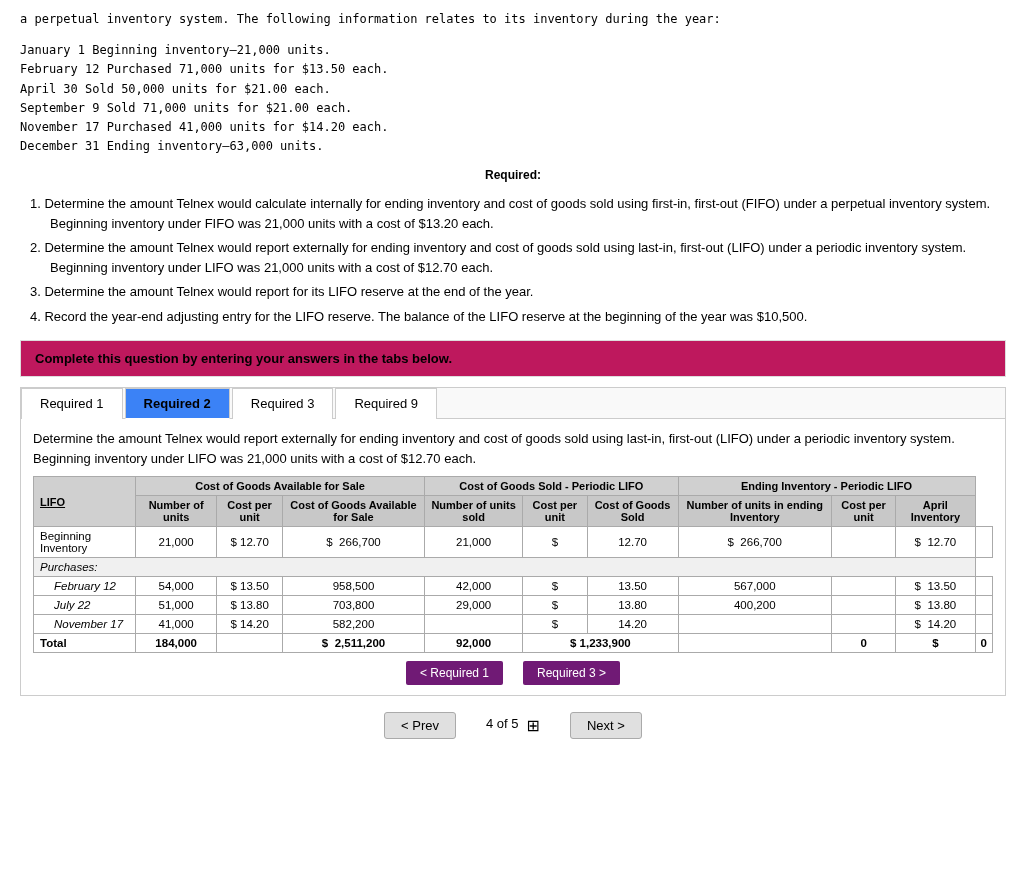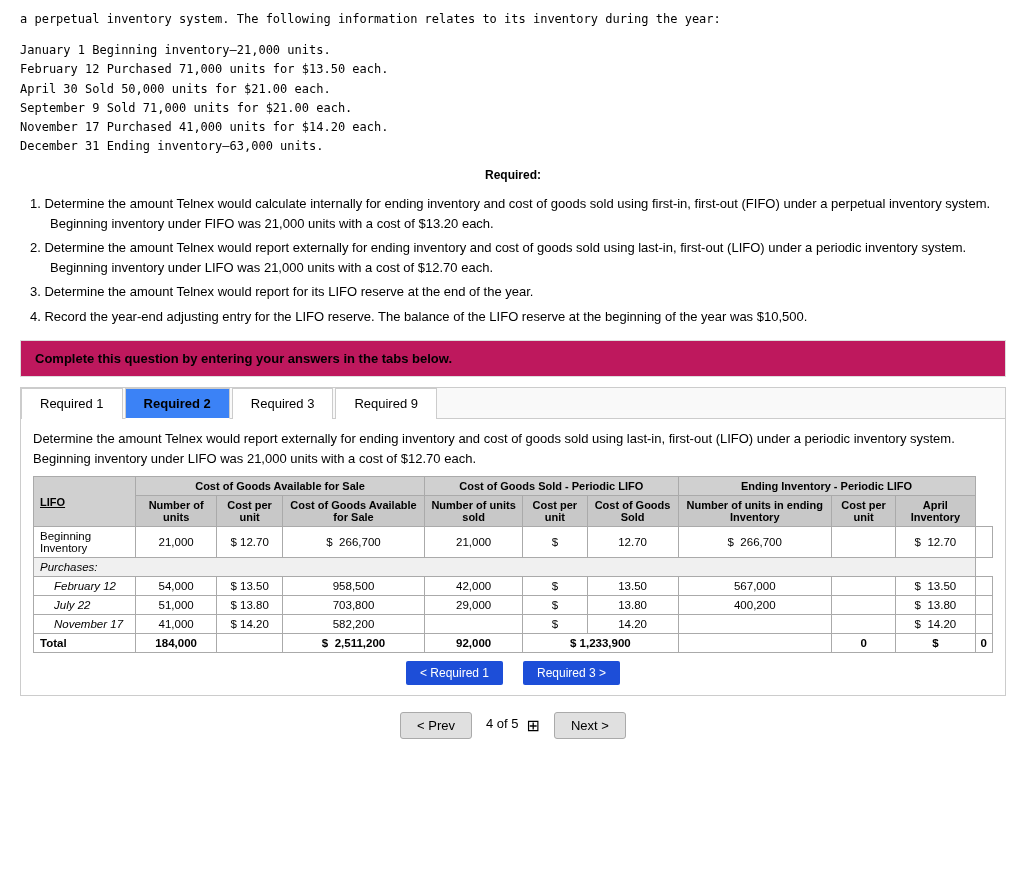"< Required 1" .req-btn { background: #1d4ed8 -> #701a75 }
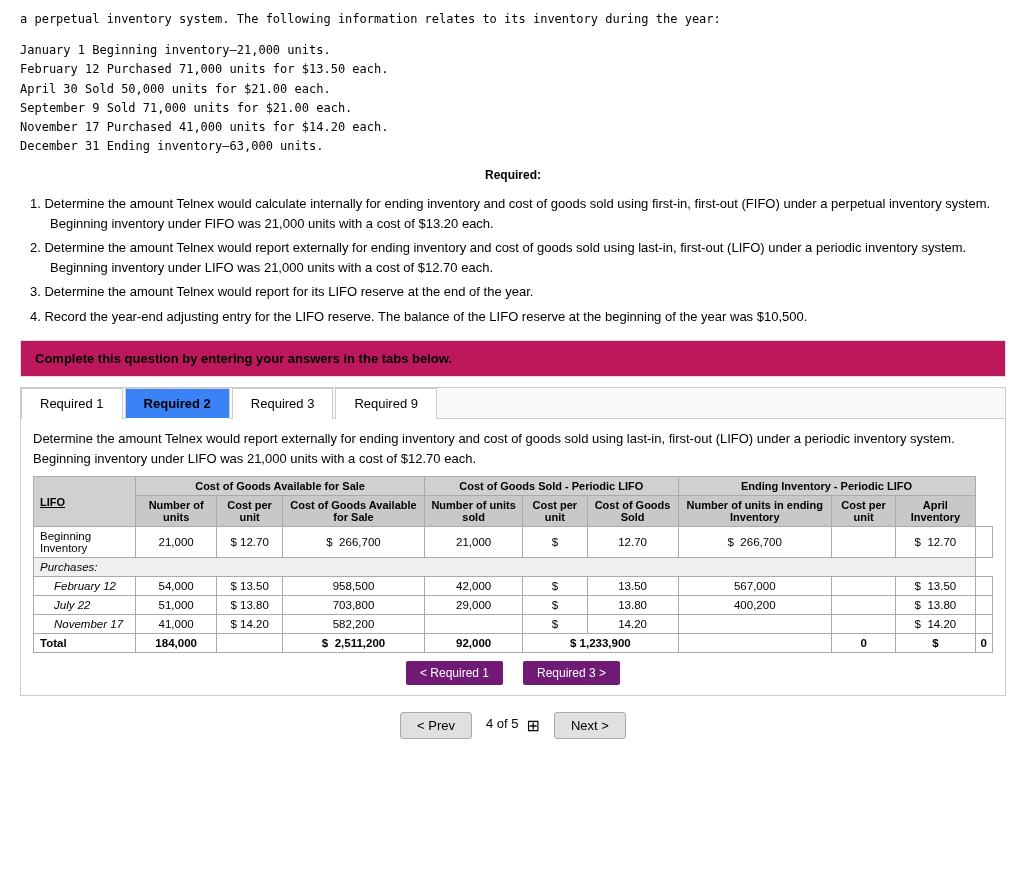"< Prev" .bottom-nav { gap: 14px -> 30px }
